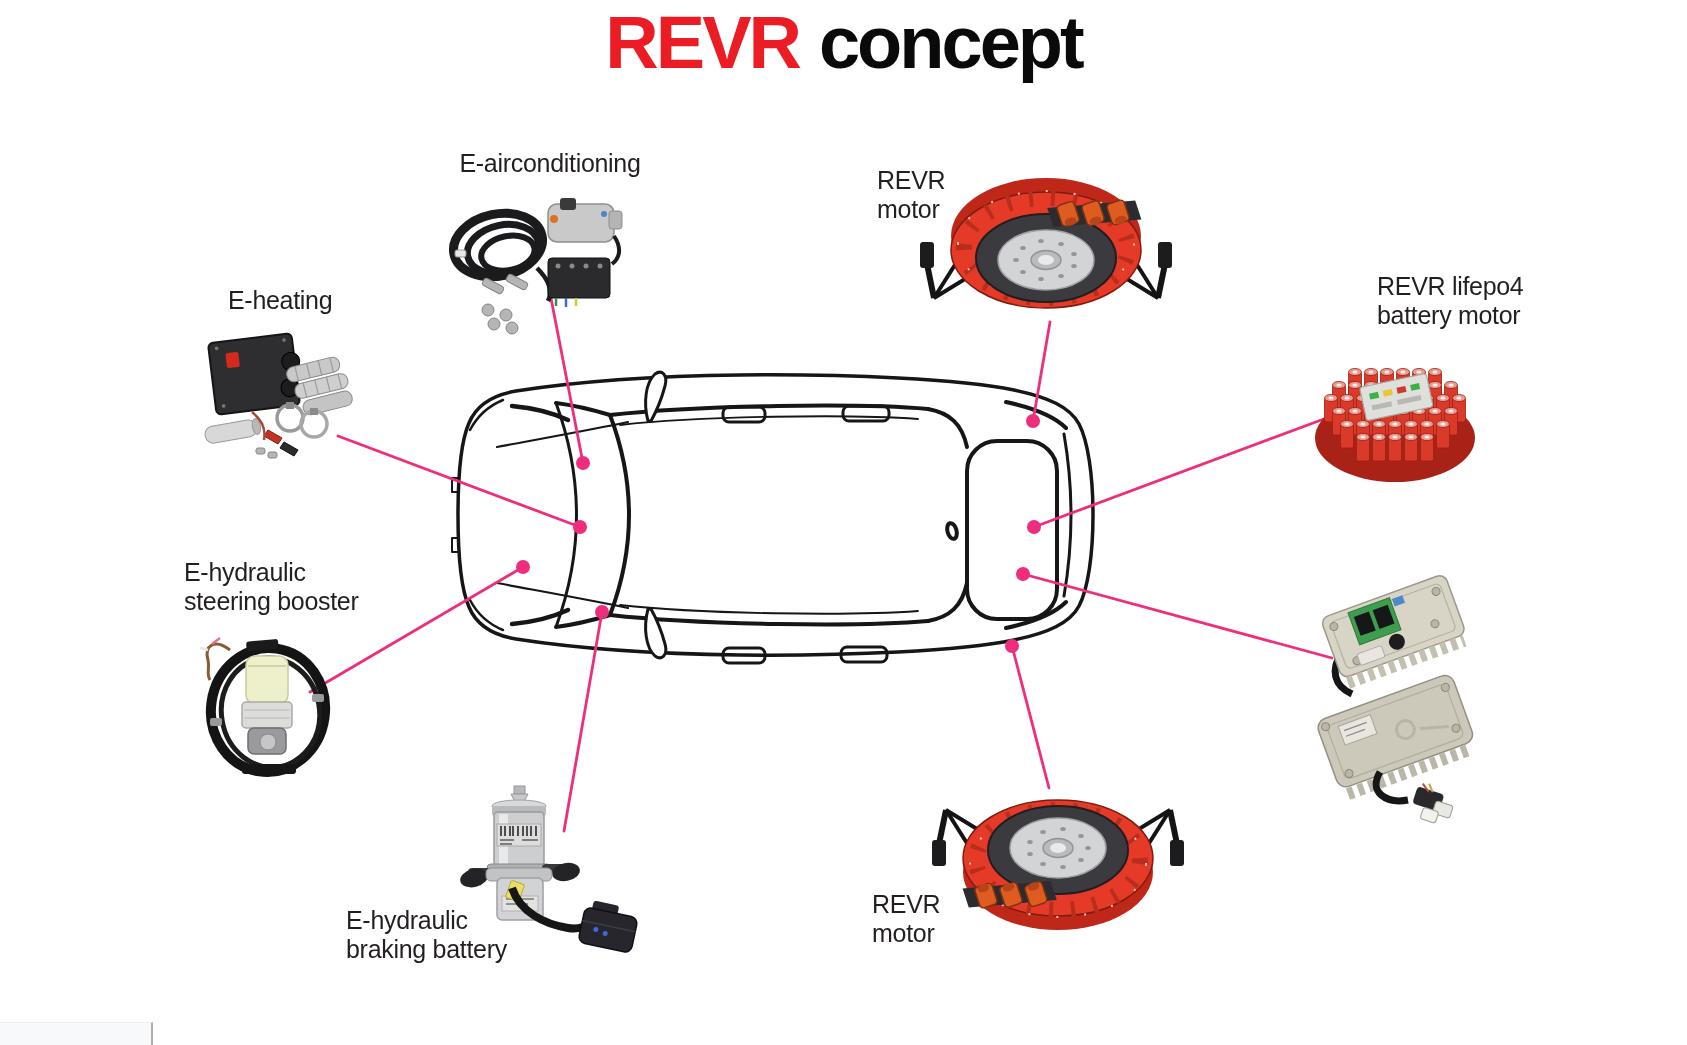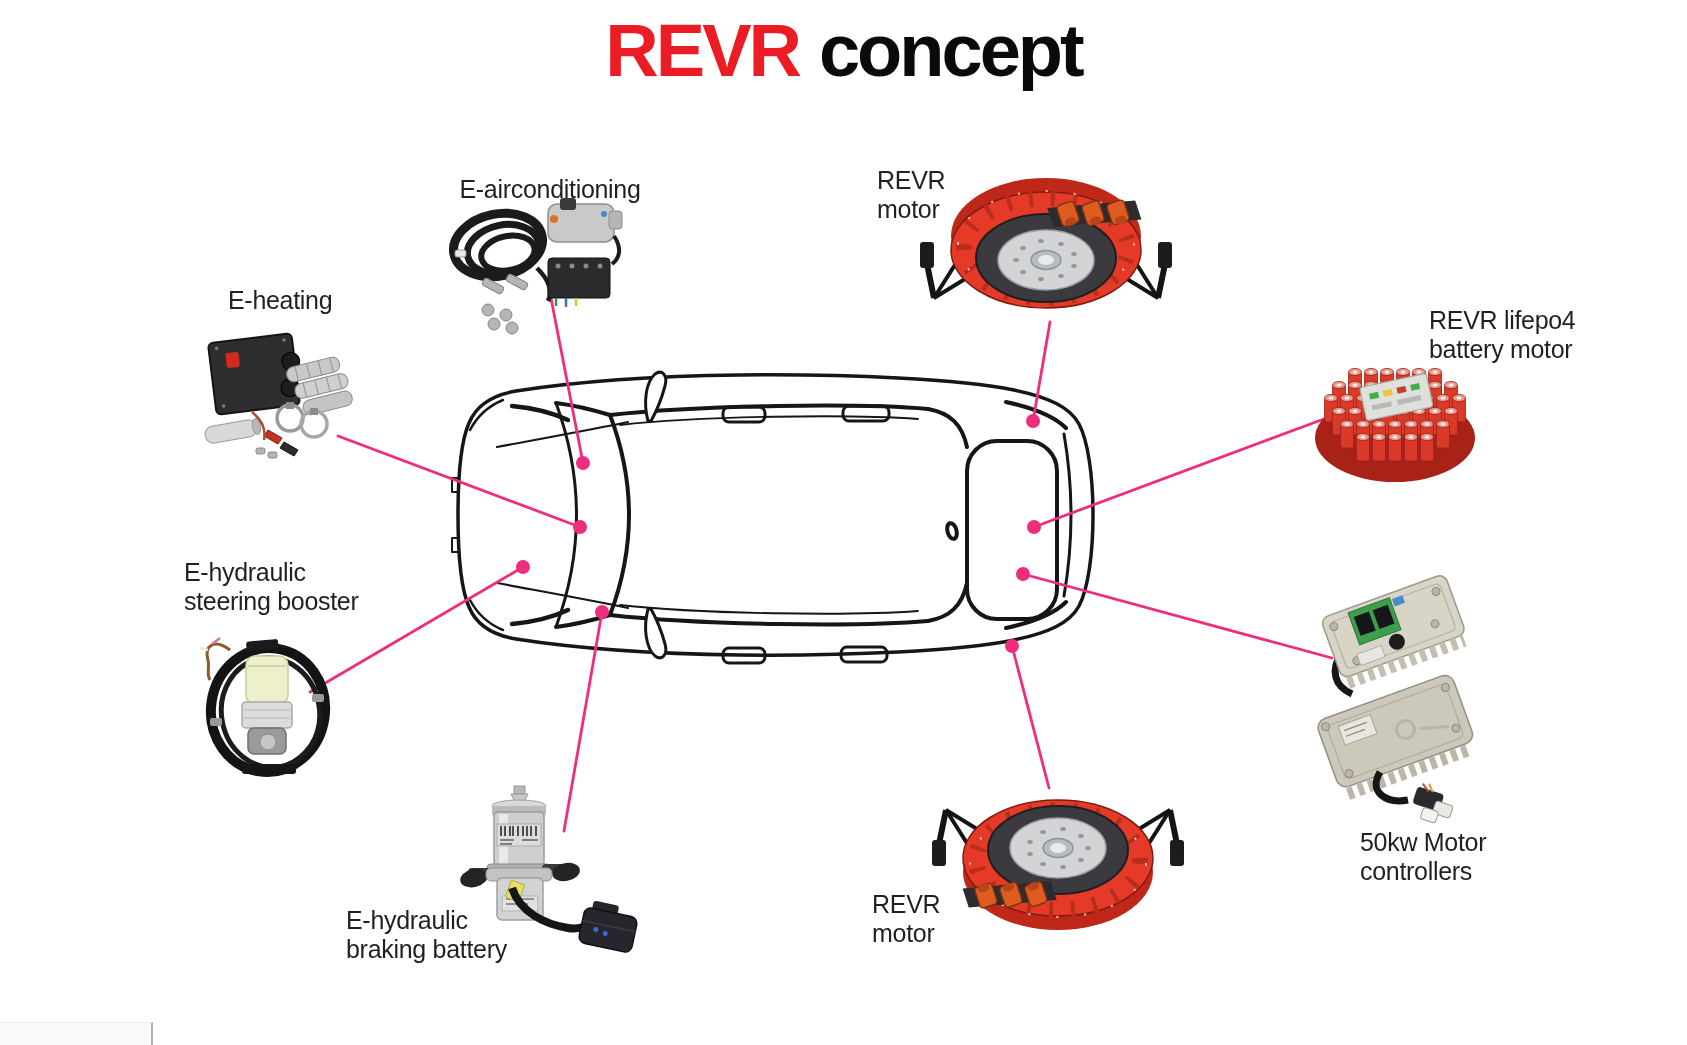"REVR concept" .page-title { top: 10px -> 2px }
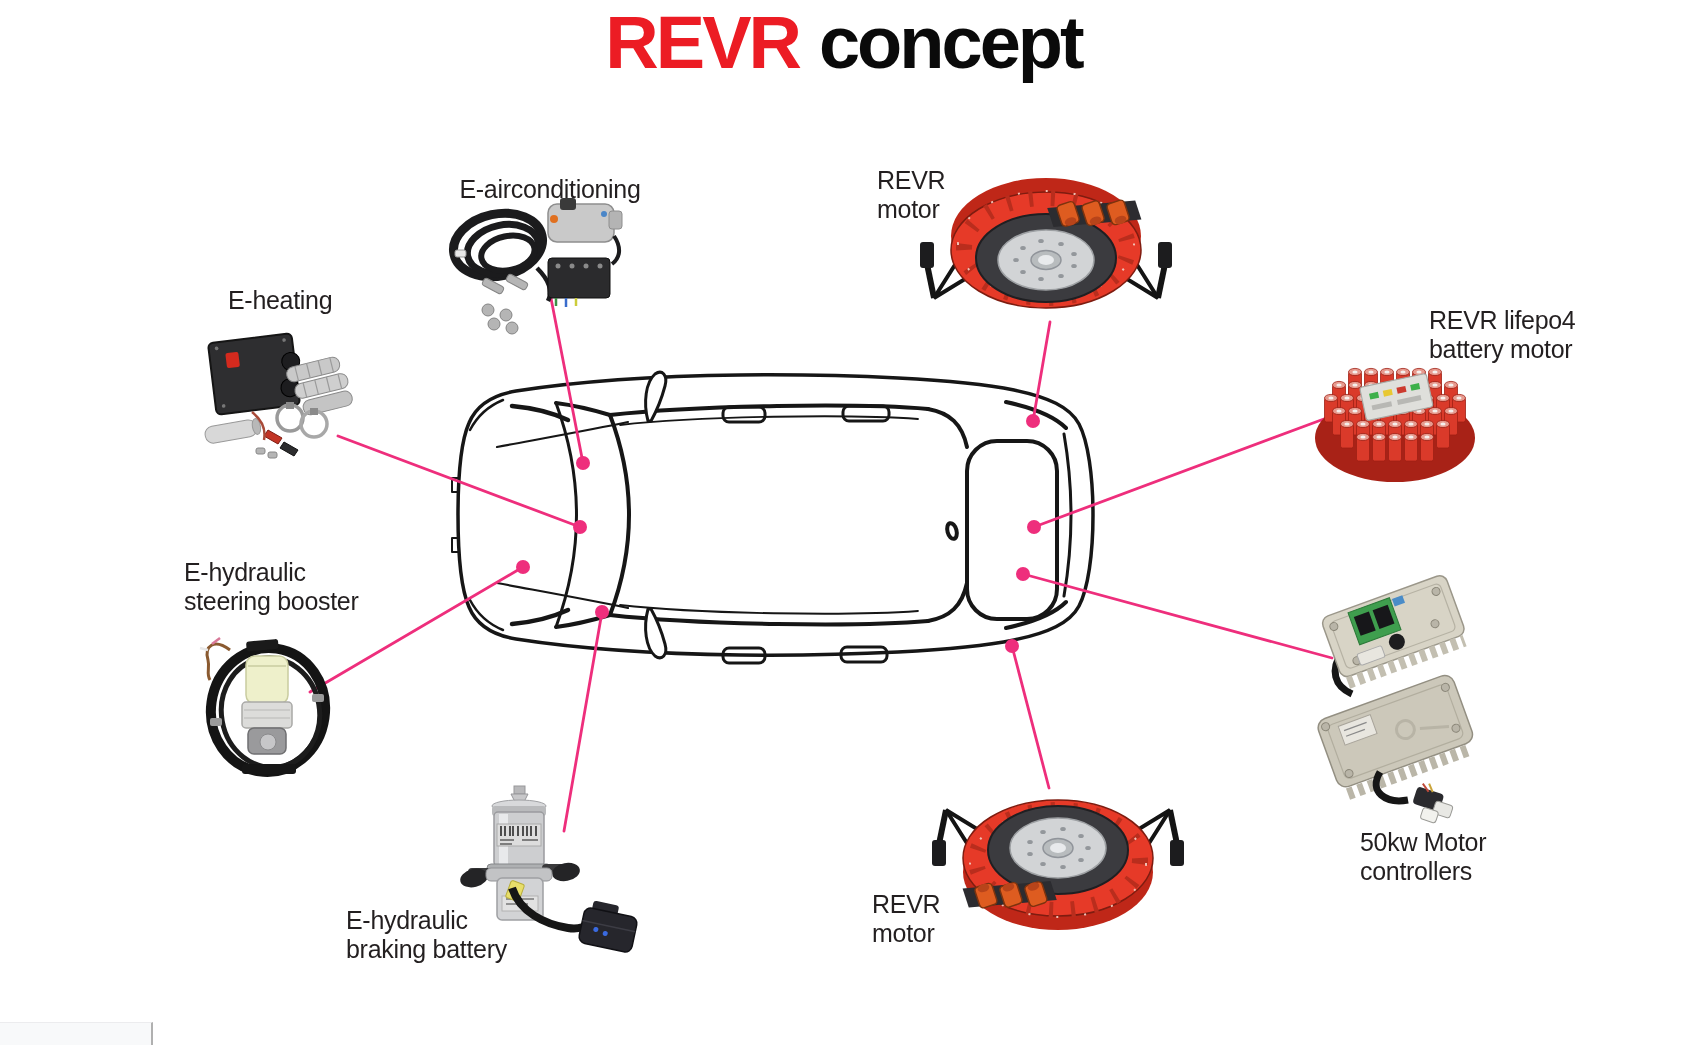"E-airconditioning" .lbl.center { margin-top: 26px -> none }
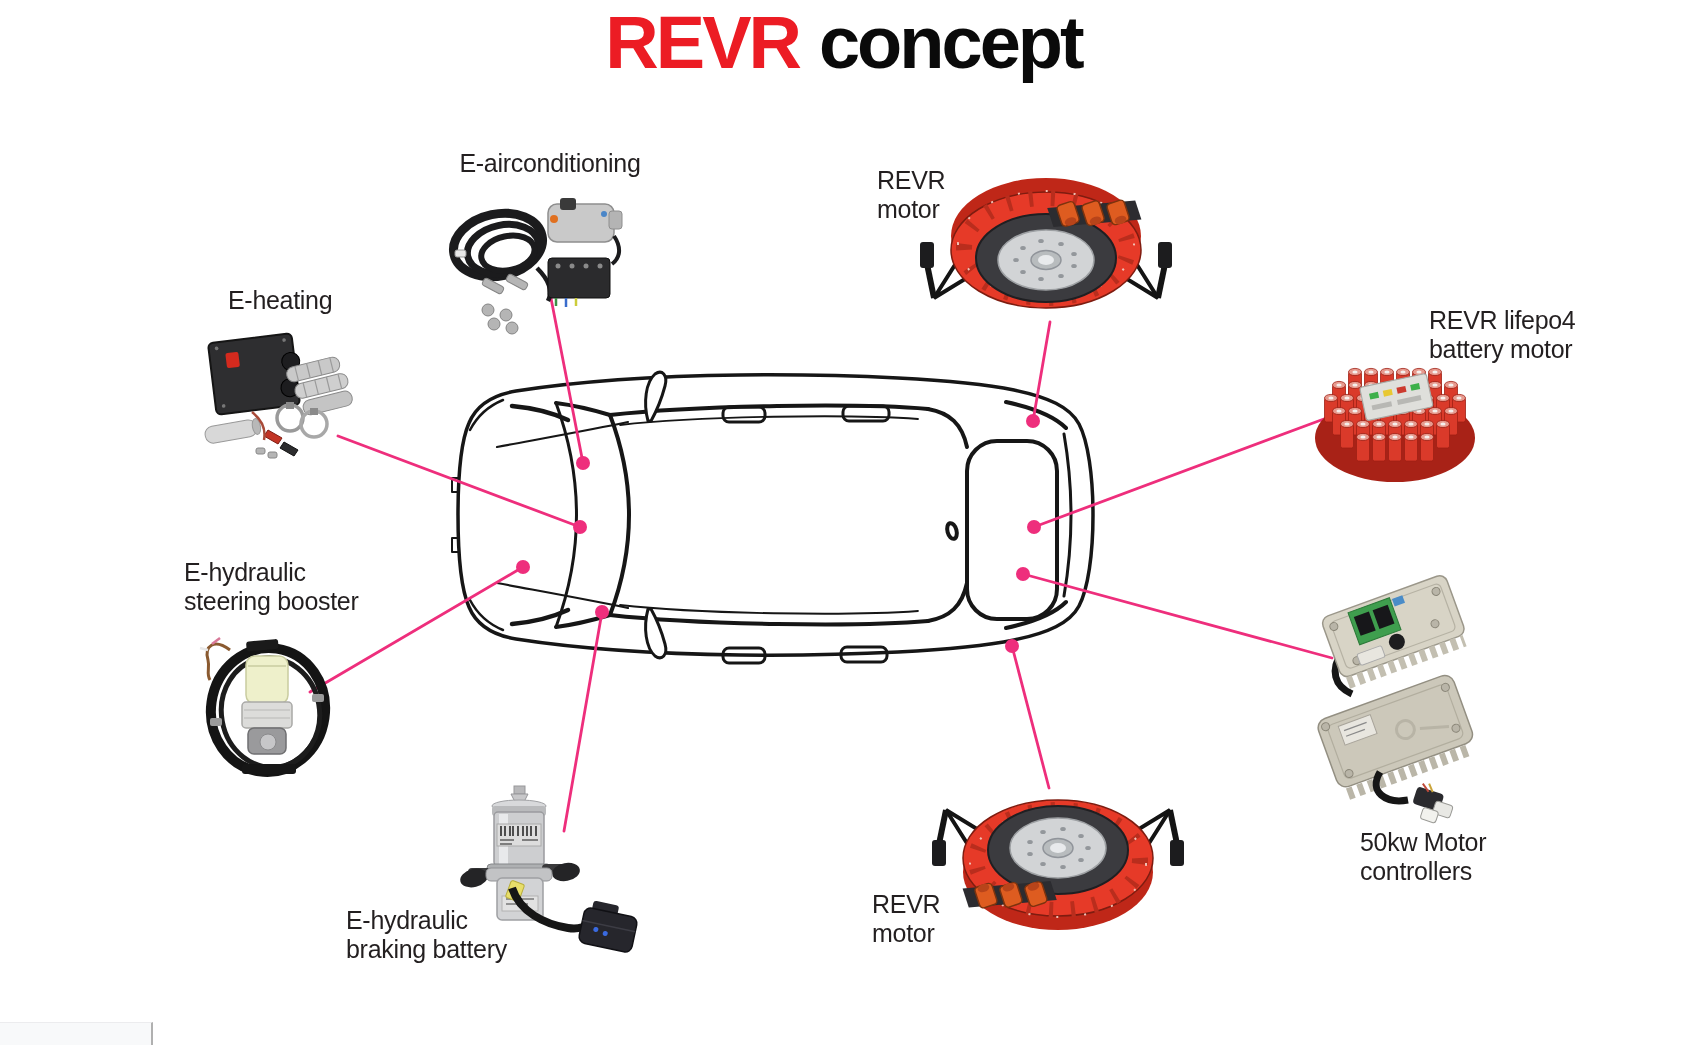"REVR lifepo4" div.lbl { left: 1429px -> 1377px; margin-top: 34px -> none }
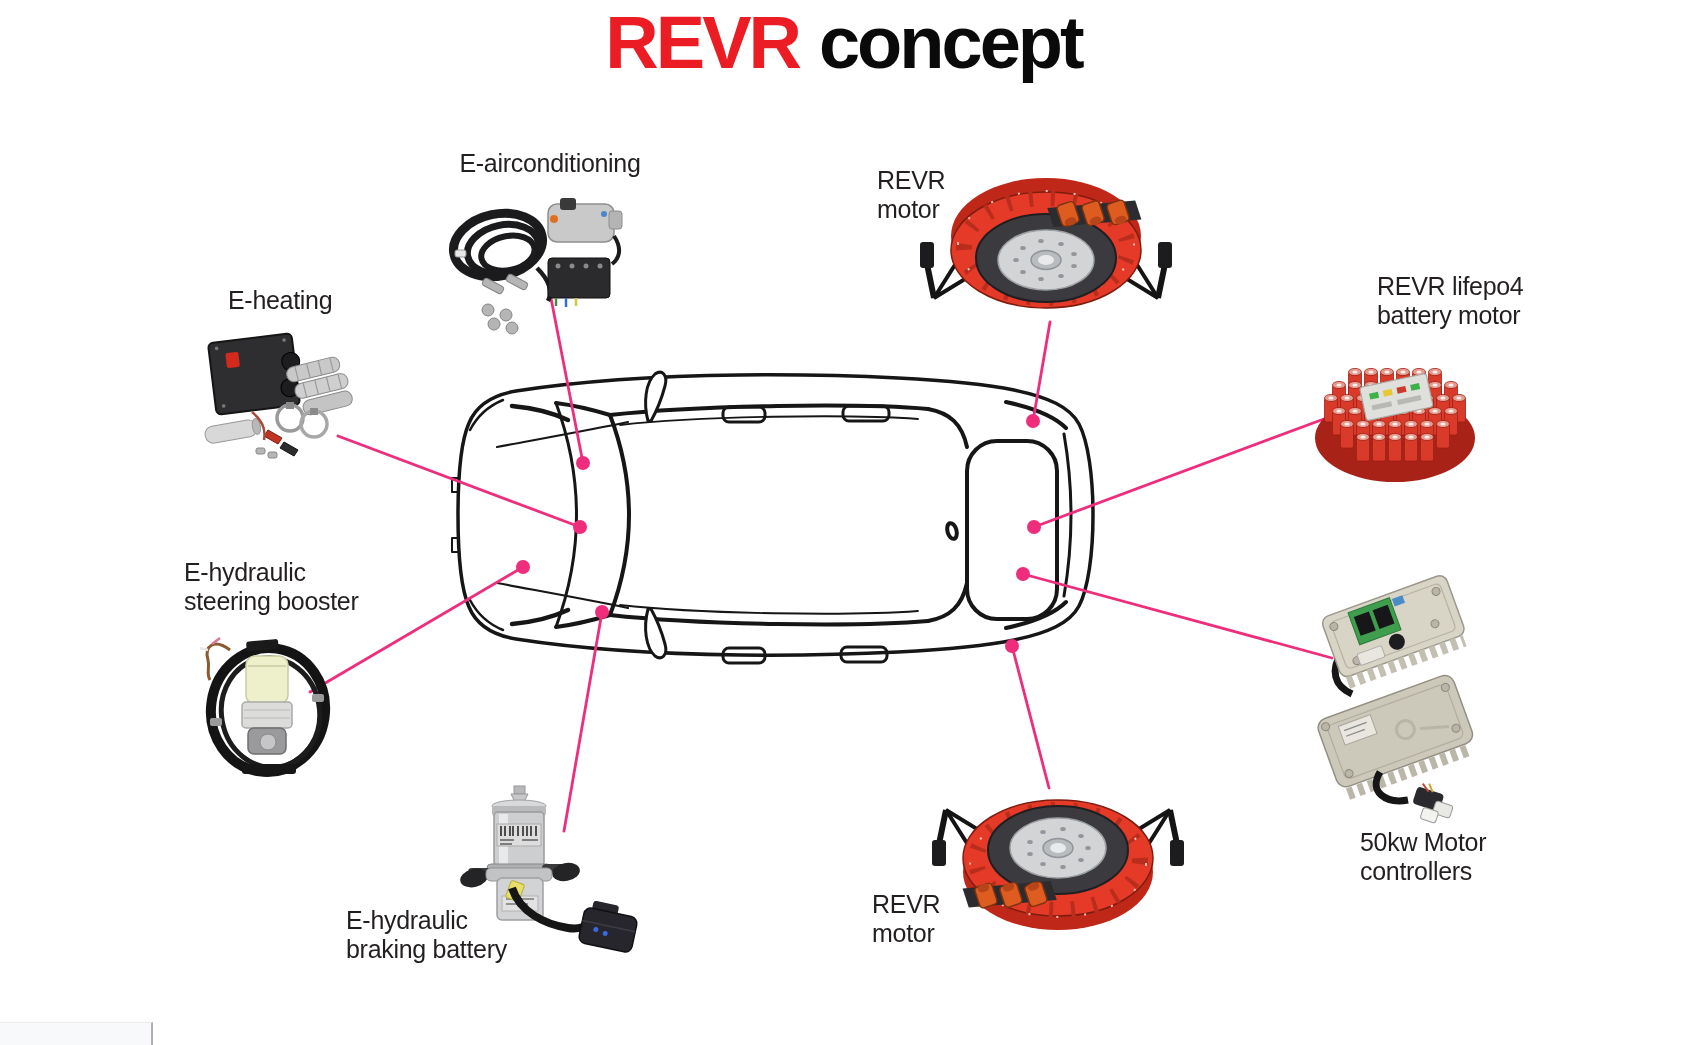"50kw Motor" div.lbl { html: <div> <div>50kw Motor</div> <div>controllers</div> </div> -> none }
